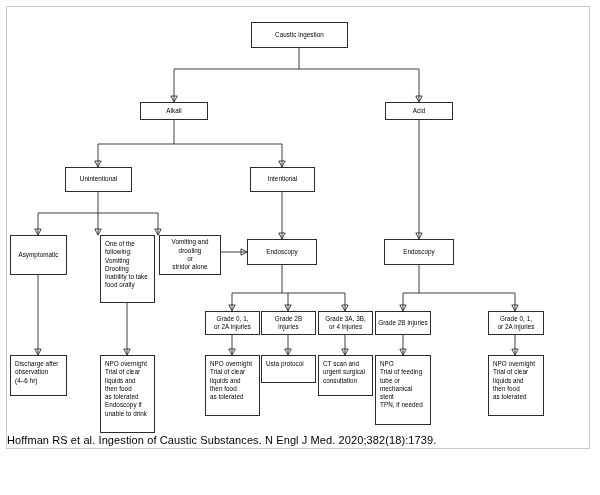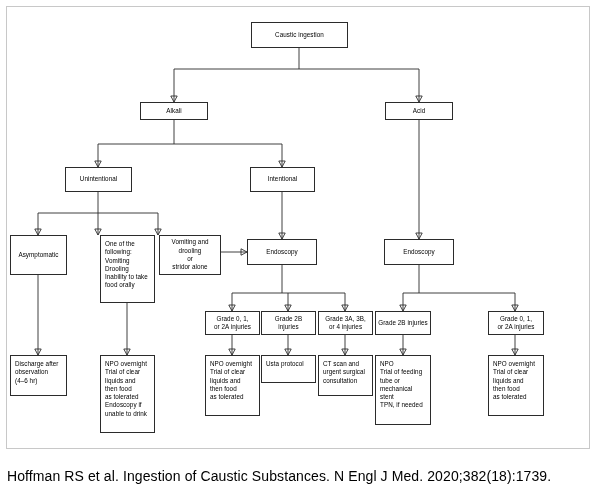"Hoffman RS et al. Ingestion" .caption { font-size: 14px -> 11px; top: 468px -> 434px }
